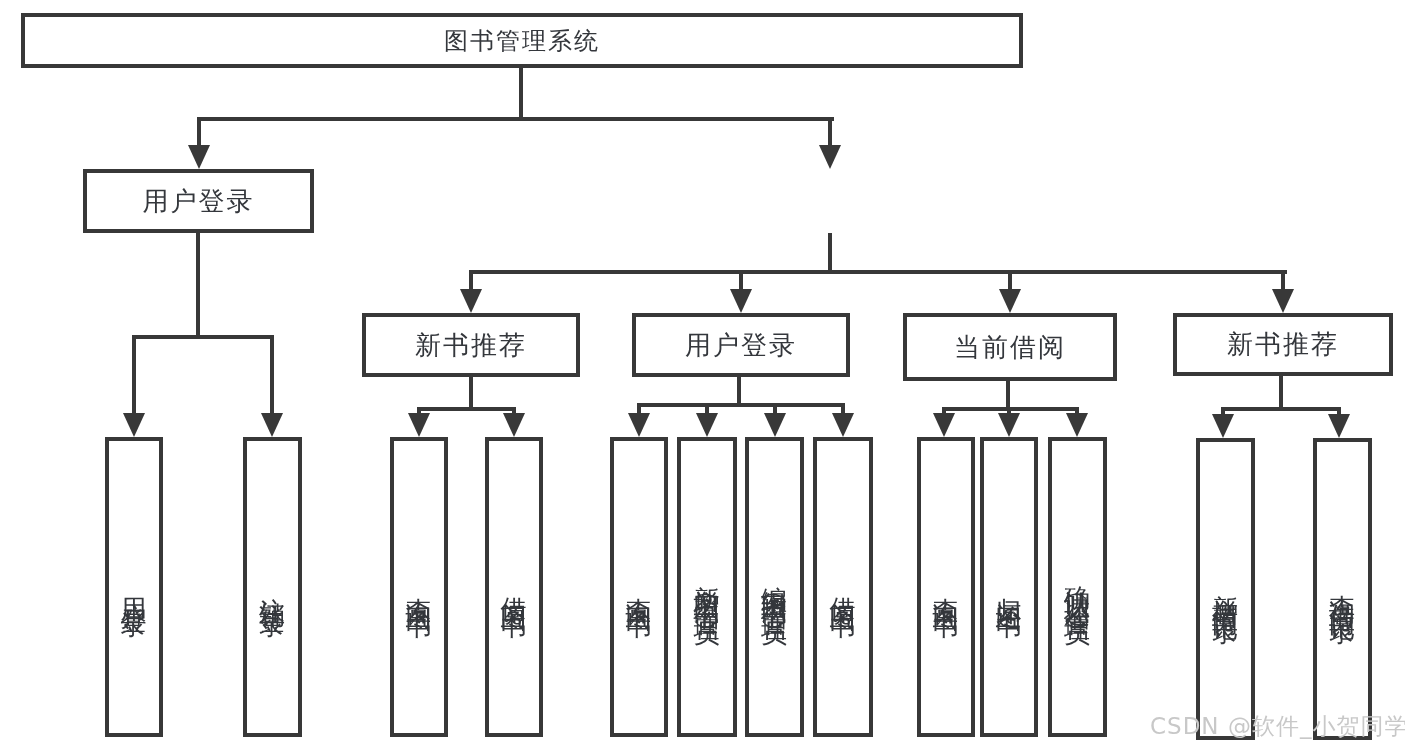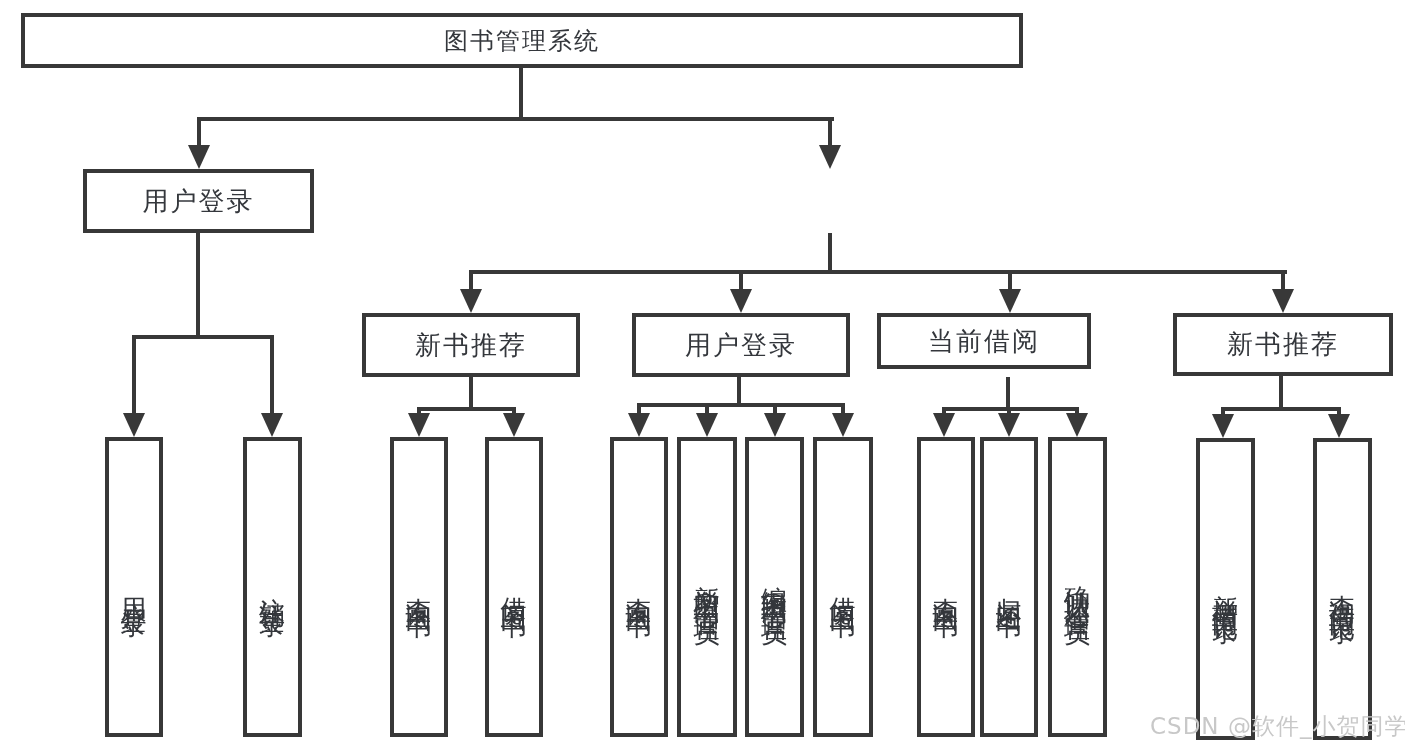"当前借阅" div.node { height: 56px -> 68px; left: 877px -> 903px }
